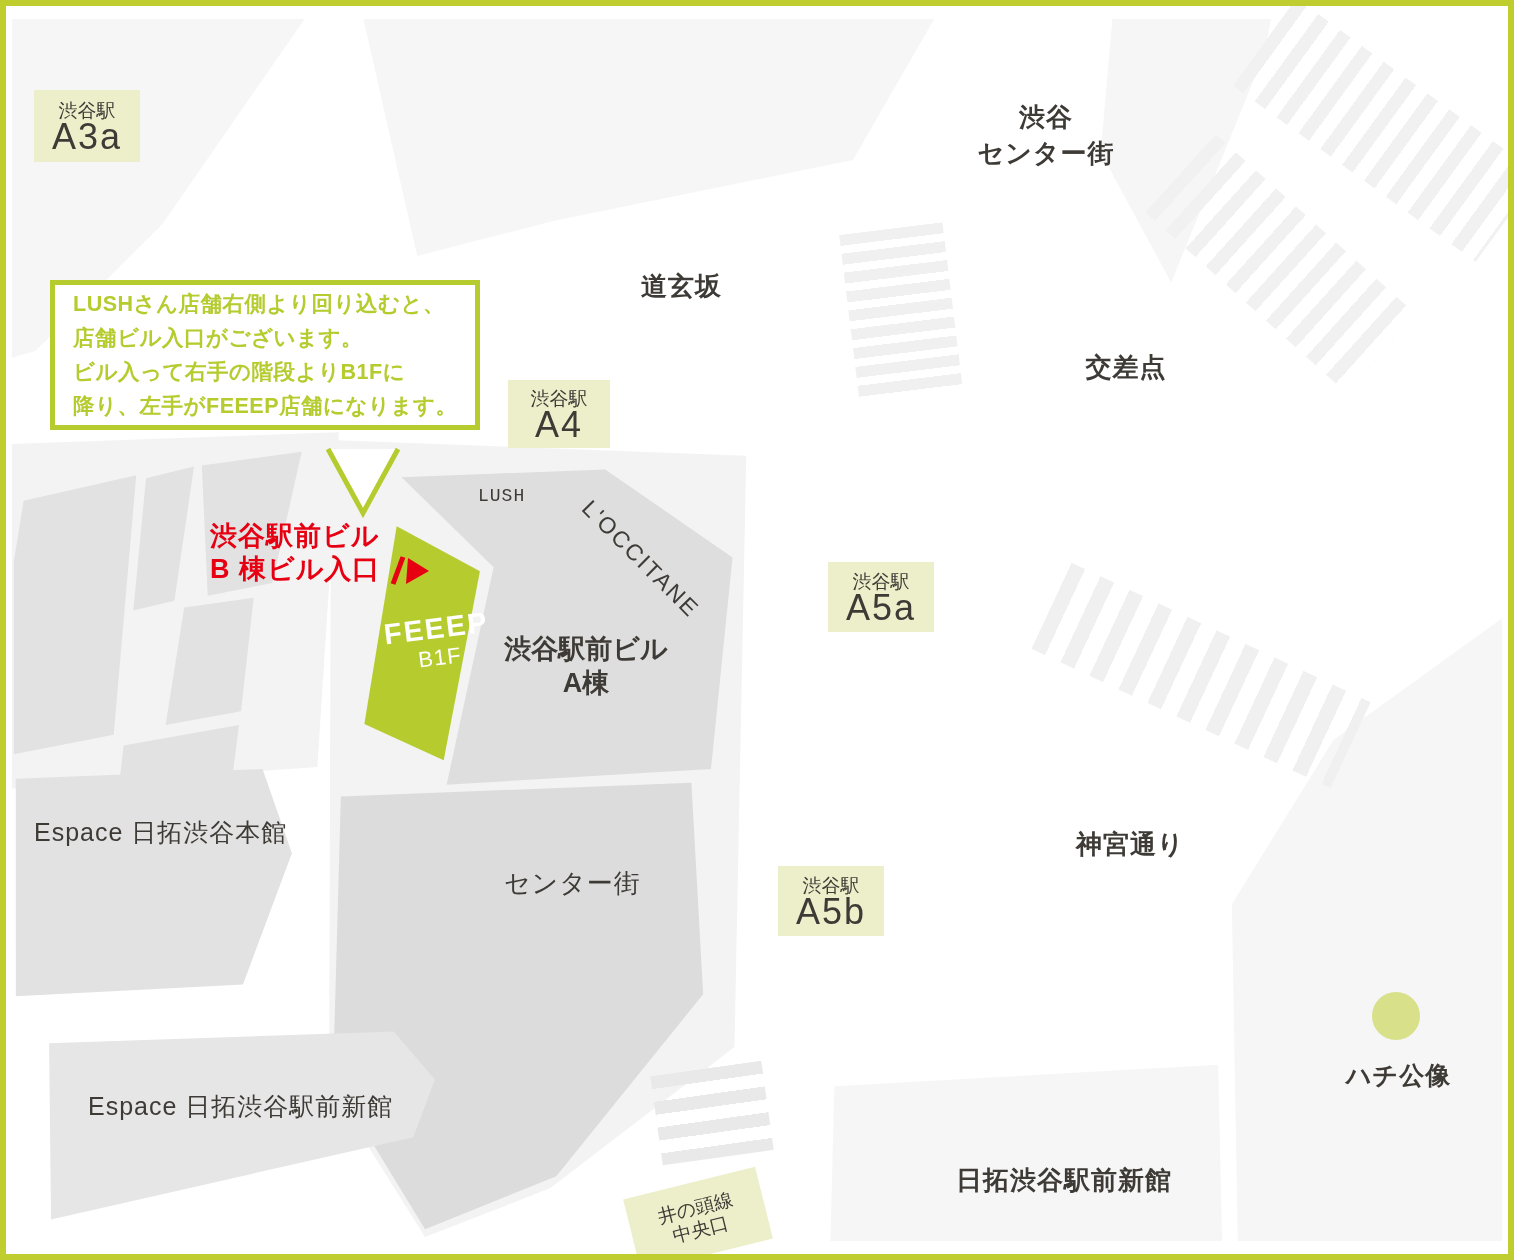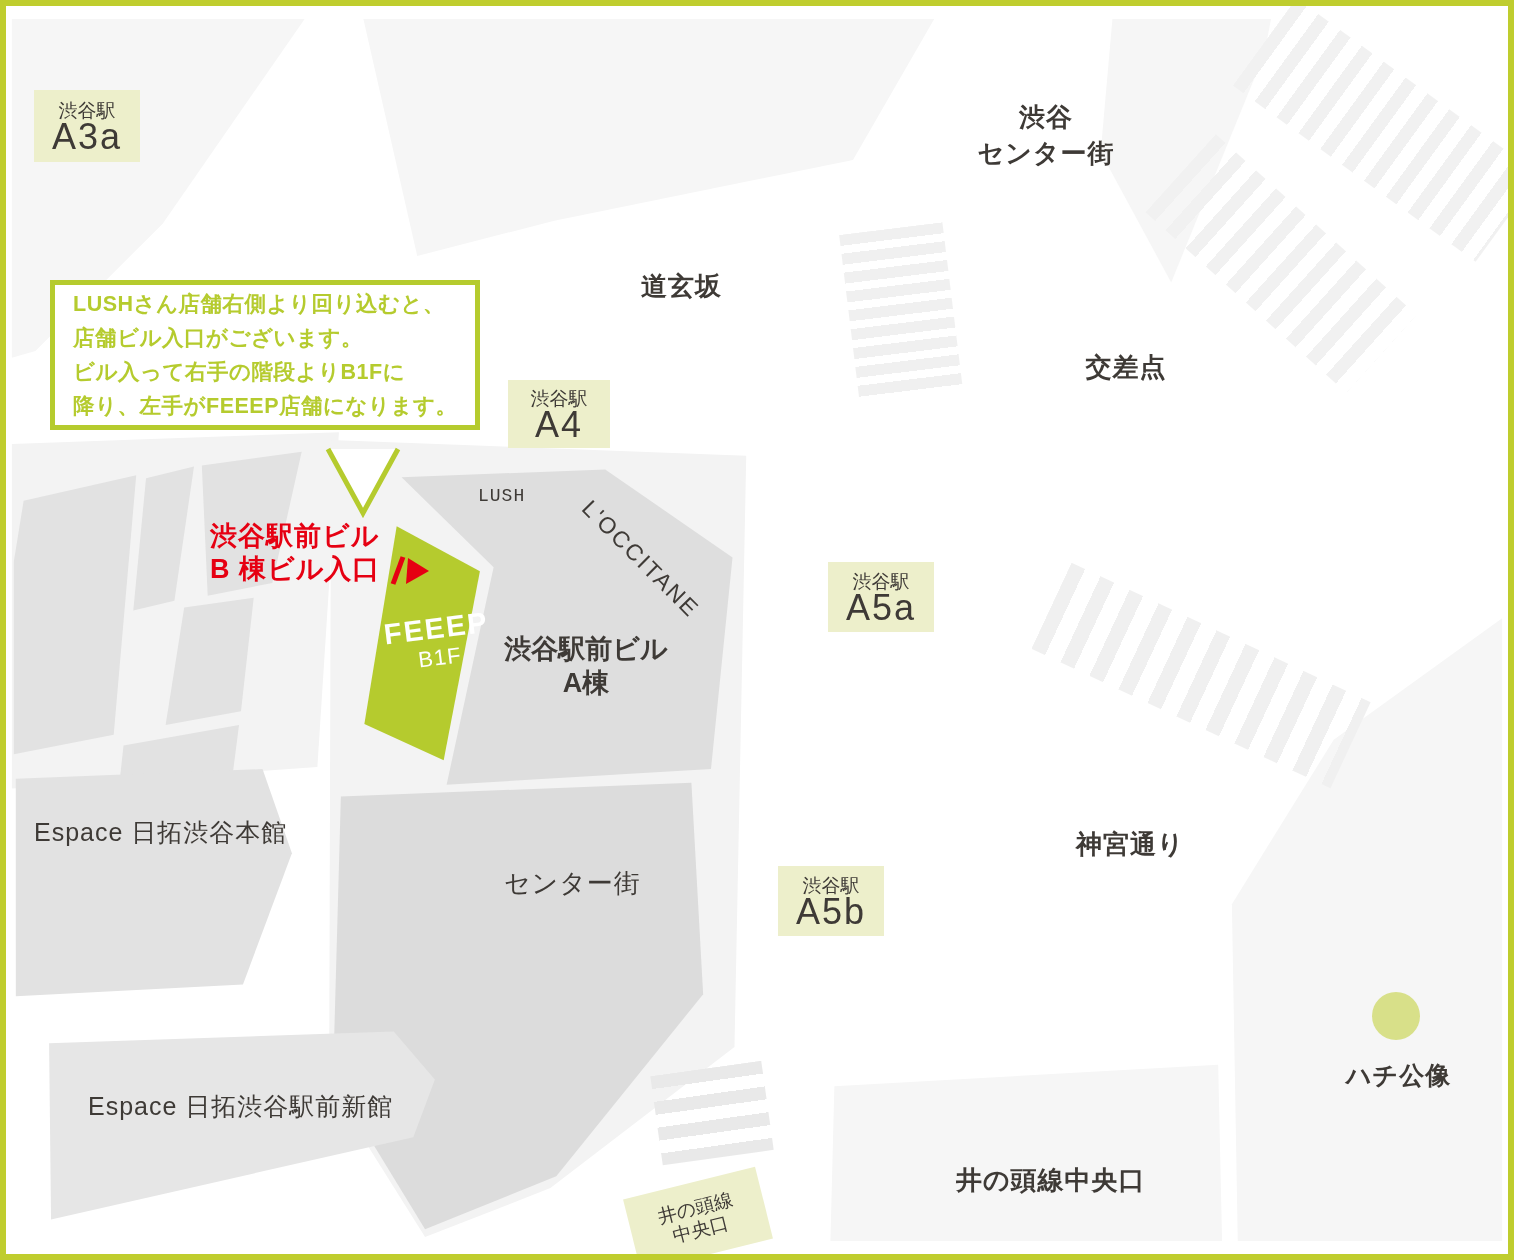"井の頭線中央口" div.lbl { text: 井の頭線中央口 -> 日拓渋谷駅前新館 }
